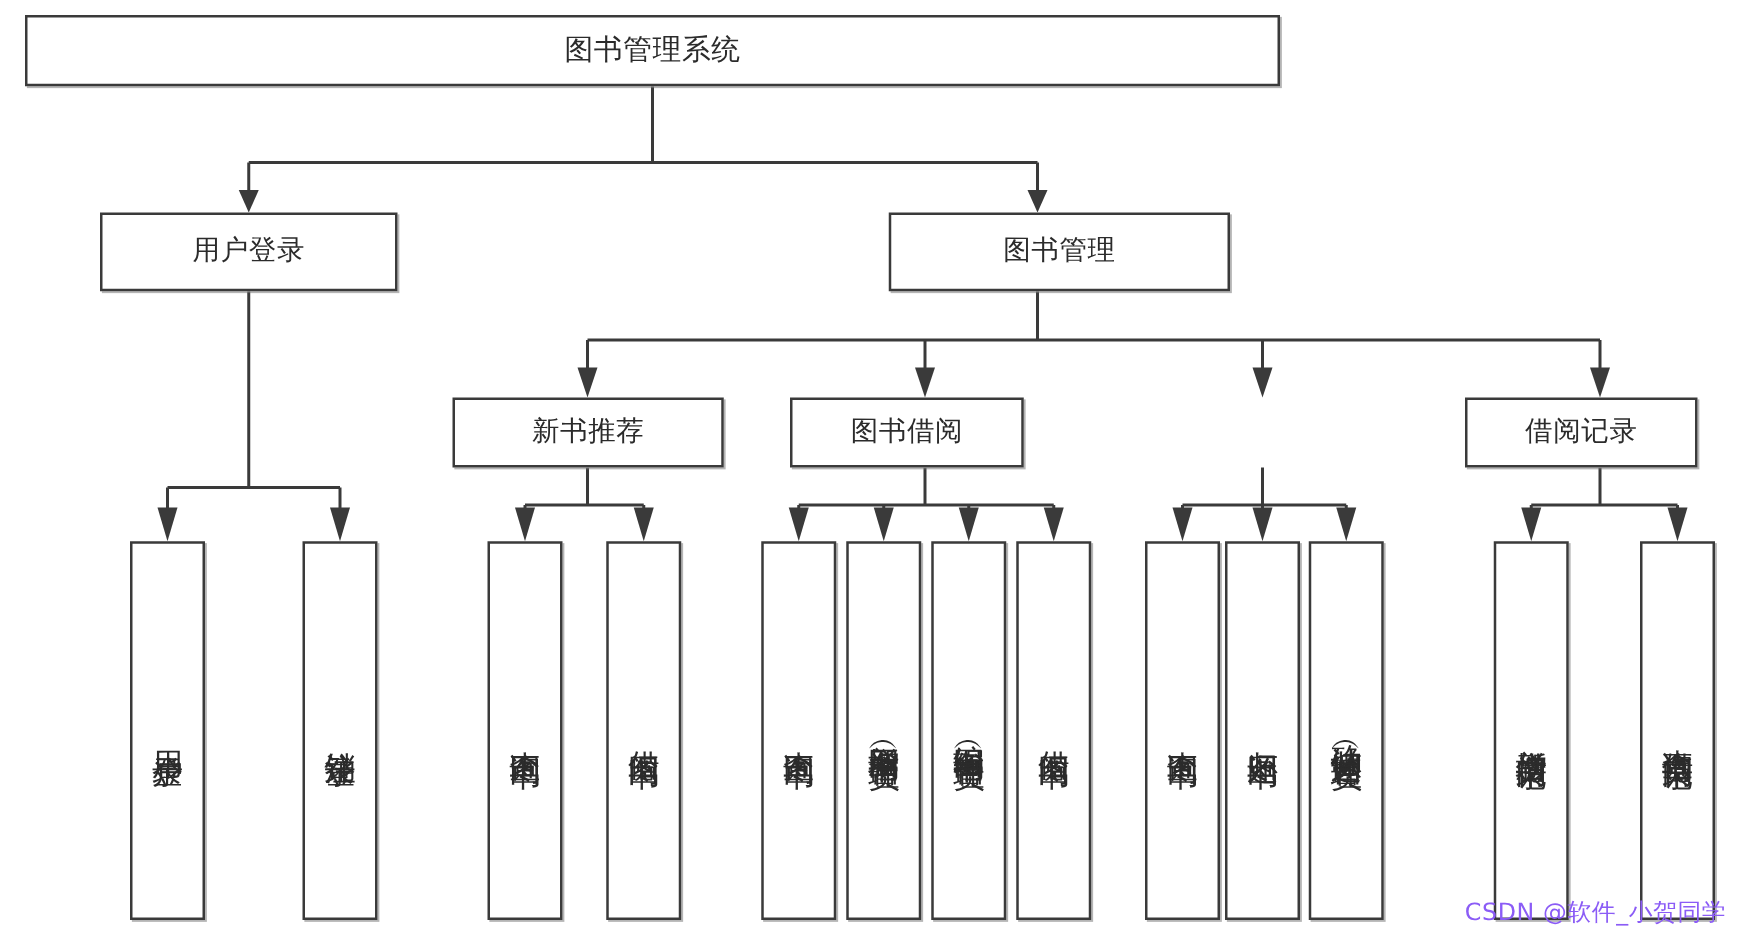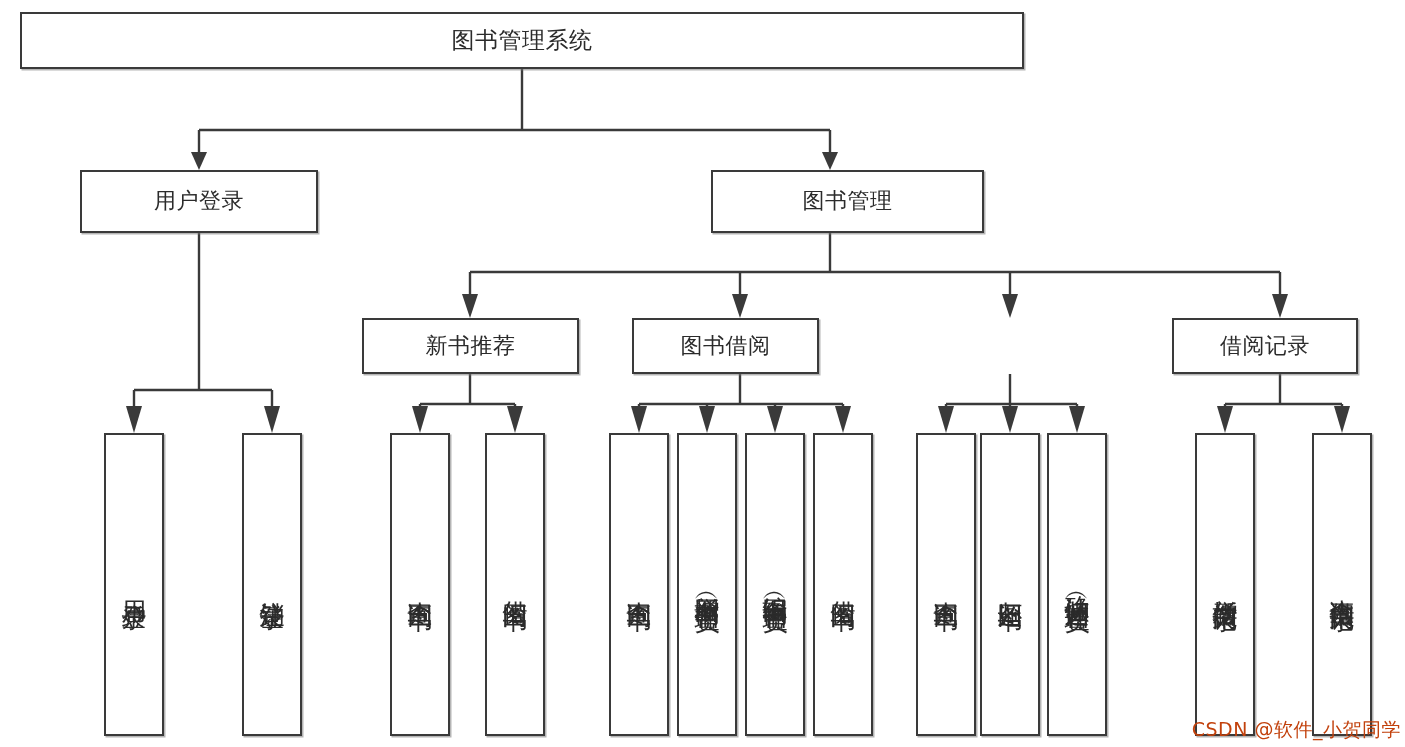"CSDN @软件_小贺同学" #watermark { color: #c2410c -> #8b5cf6; right: 4px -> 24px }
